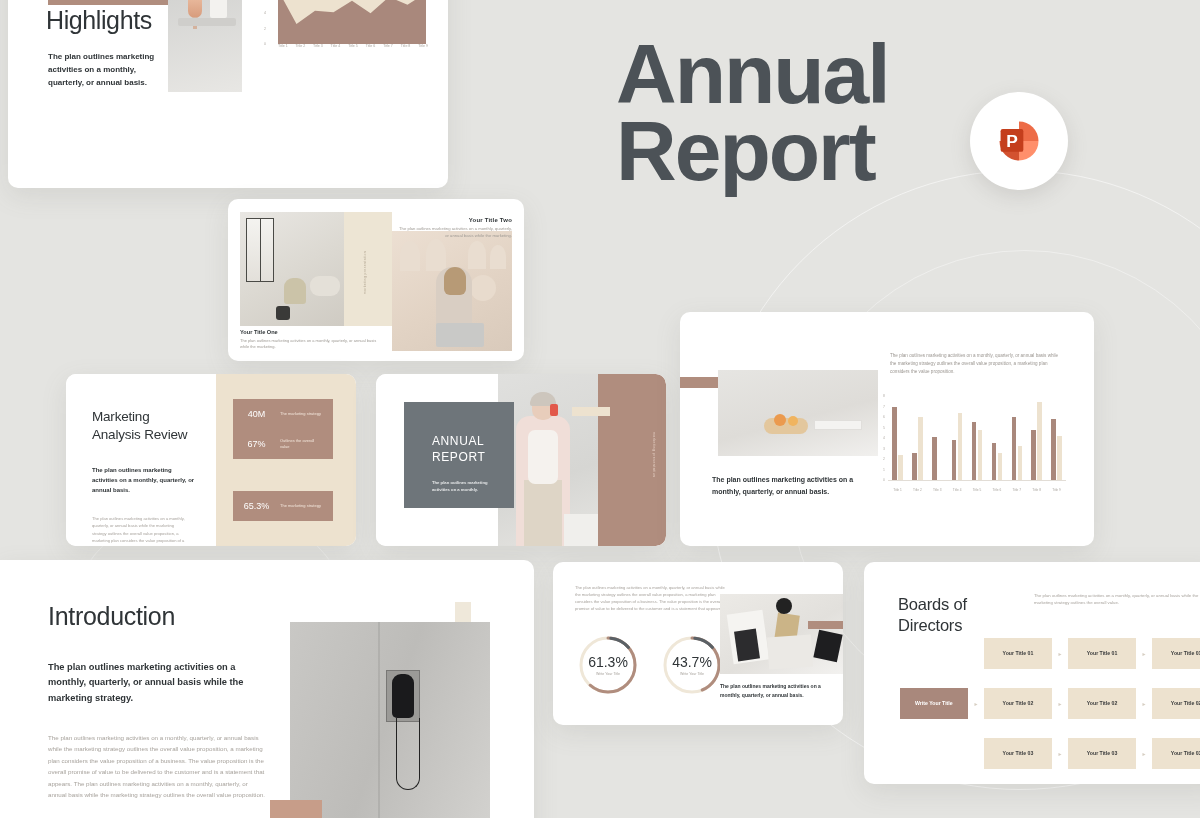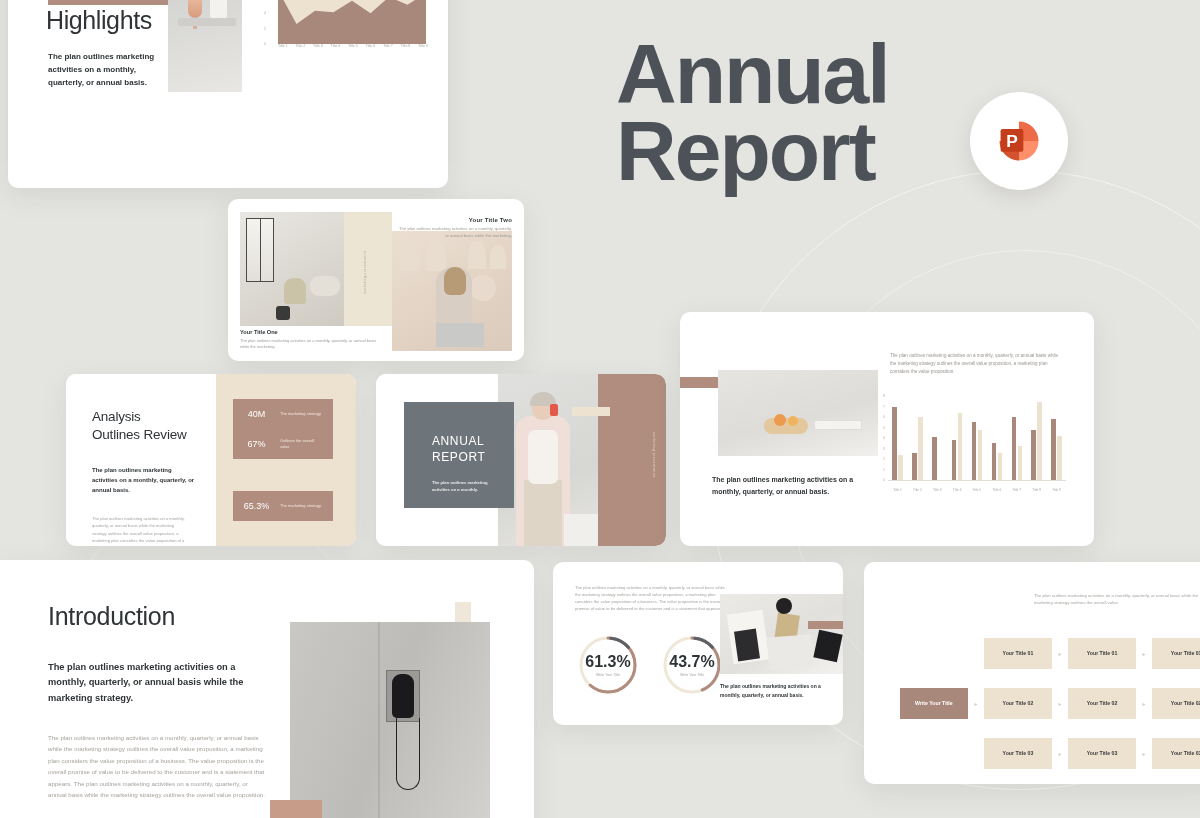"Analysis" div.ma-title { text: Analysis -> Marketing }
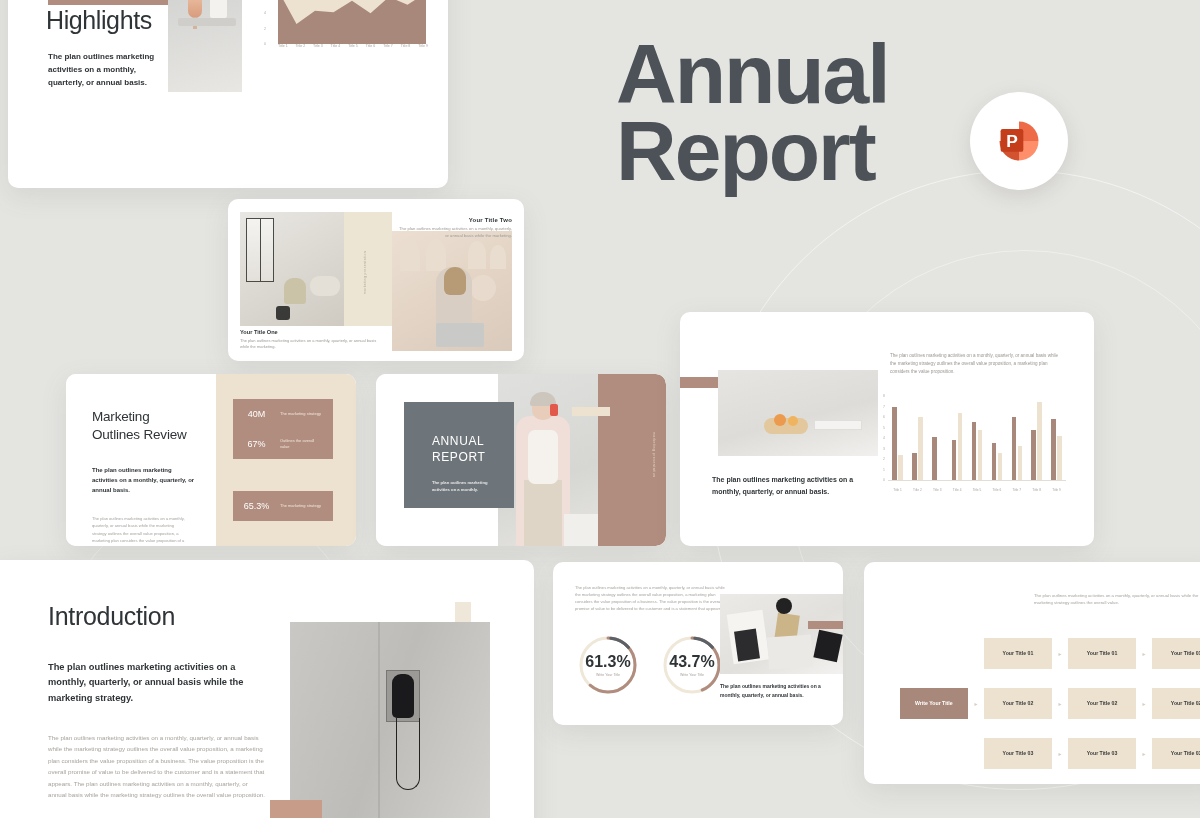"Outlines Review" div.ma-title { text: Outlines -> Analysis }
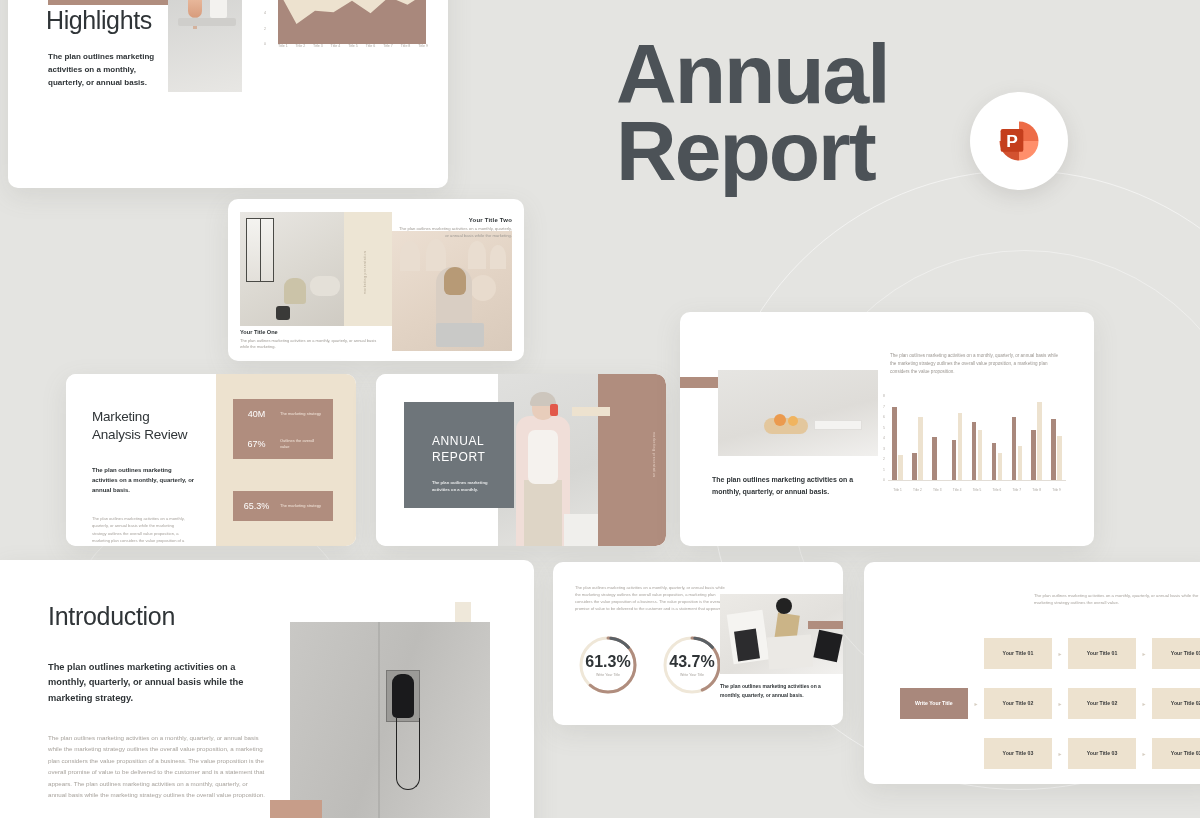"Boards of" div.bd-title { html: none -> <div> <span>Boards of</span><br> <span>Directors</span> </div> }
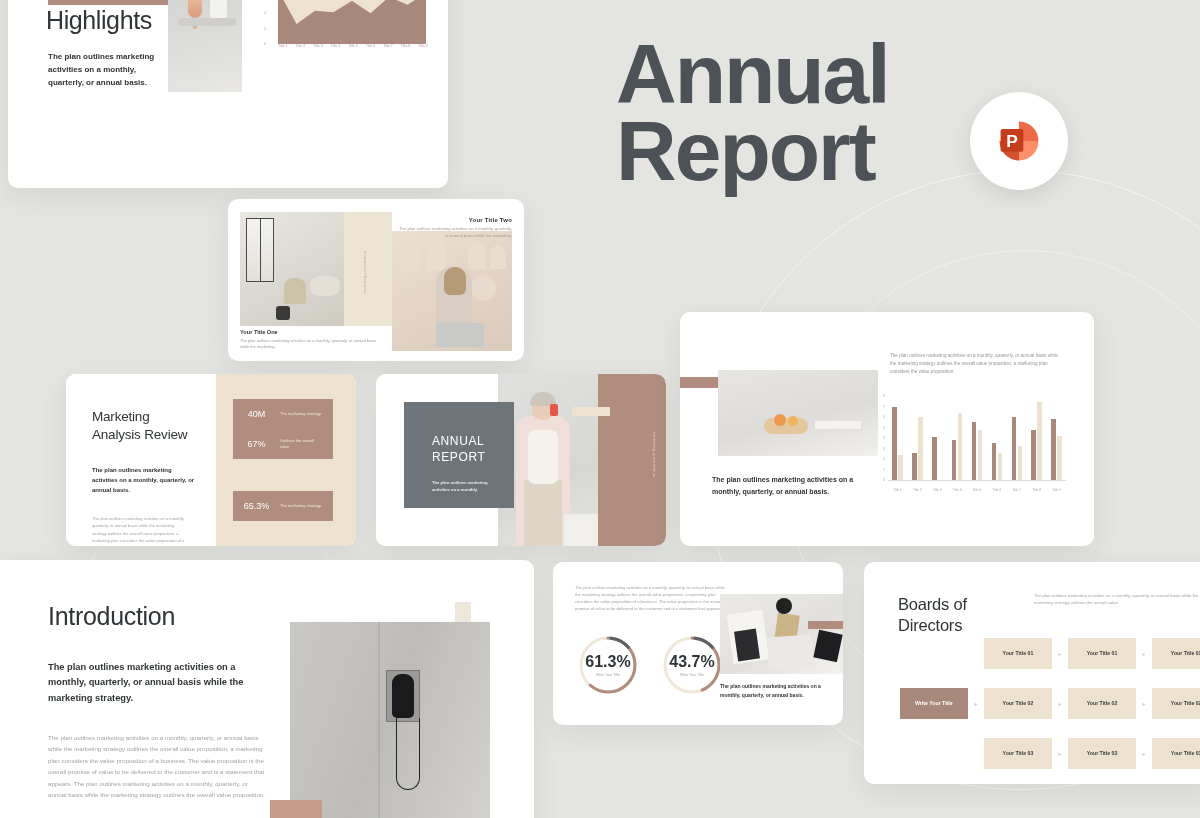"61.3%" .donut .pct { font-size: 16px -> 14px; font-weight: 700 -> 400 }
